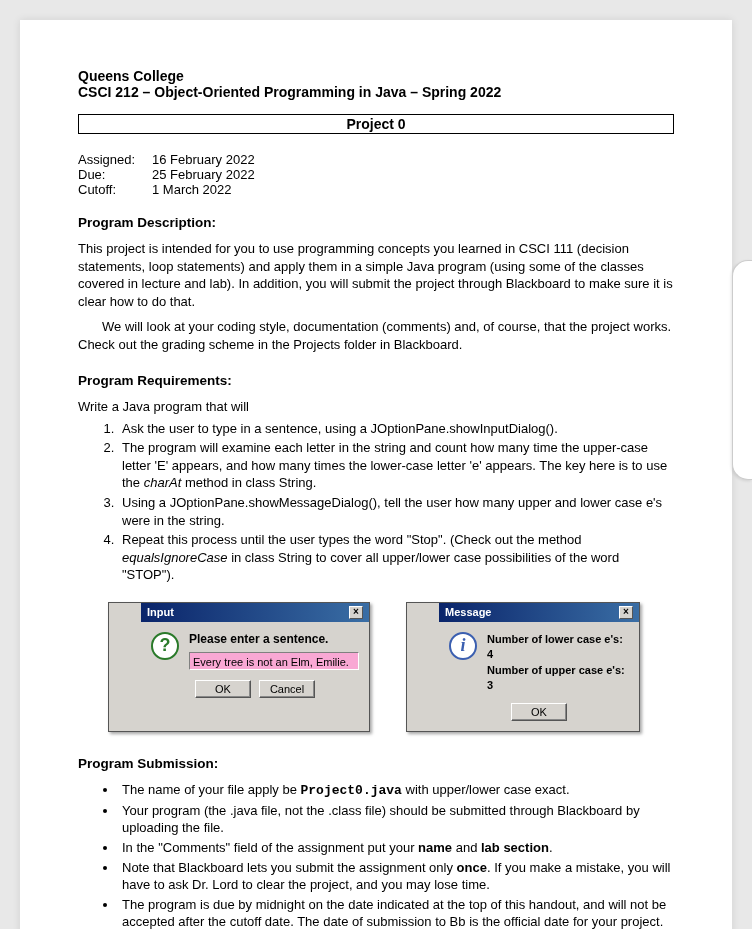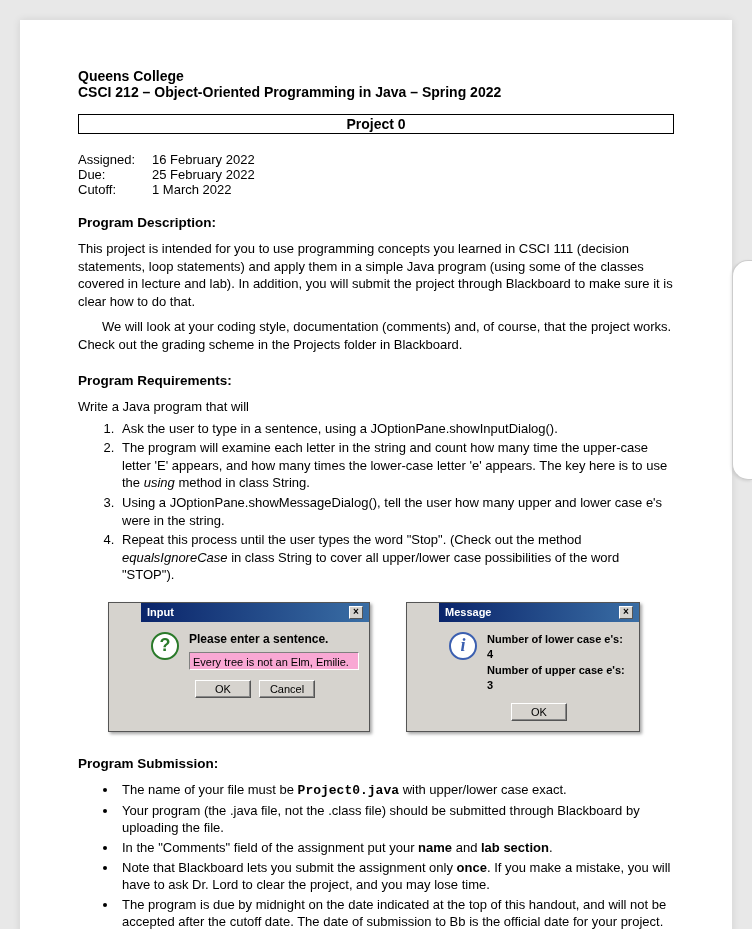"using" span.italic { text: using -> charAt }
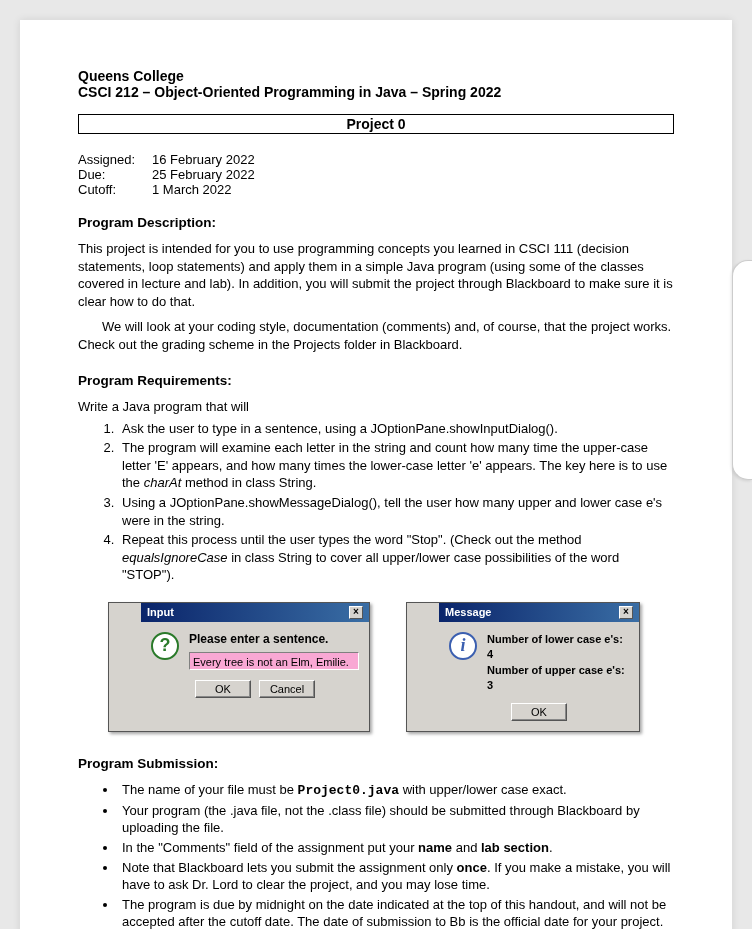"The name of your file" span { text: must -> apply }
